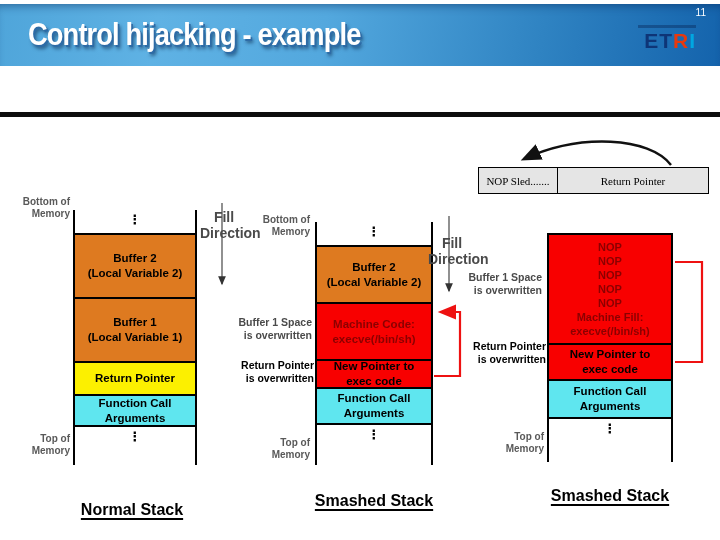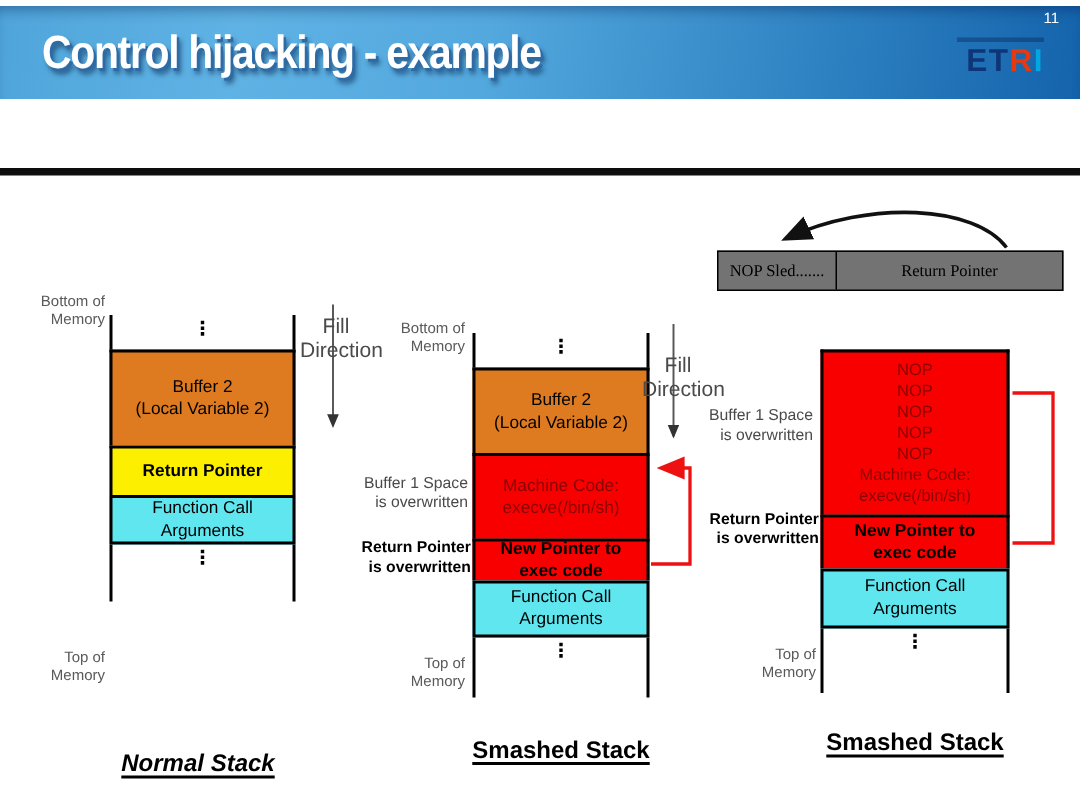"NOP Sled......." .payload-table { background: #737373 -> #e5e5e5 }
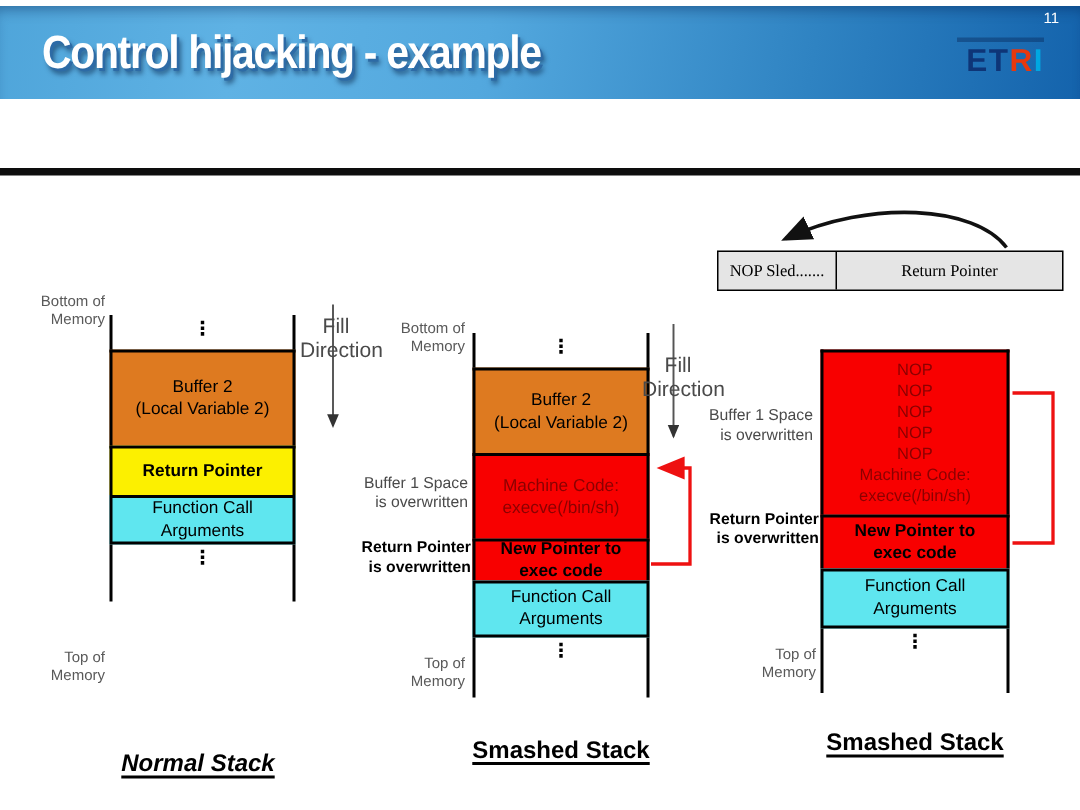"Bottom of" .preline { font-weight: none -> bold }
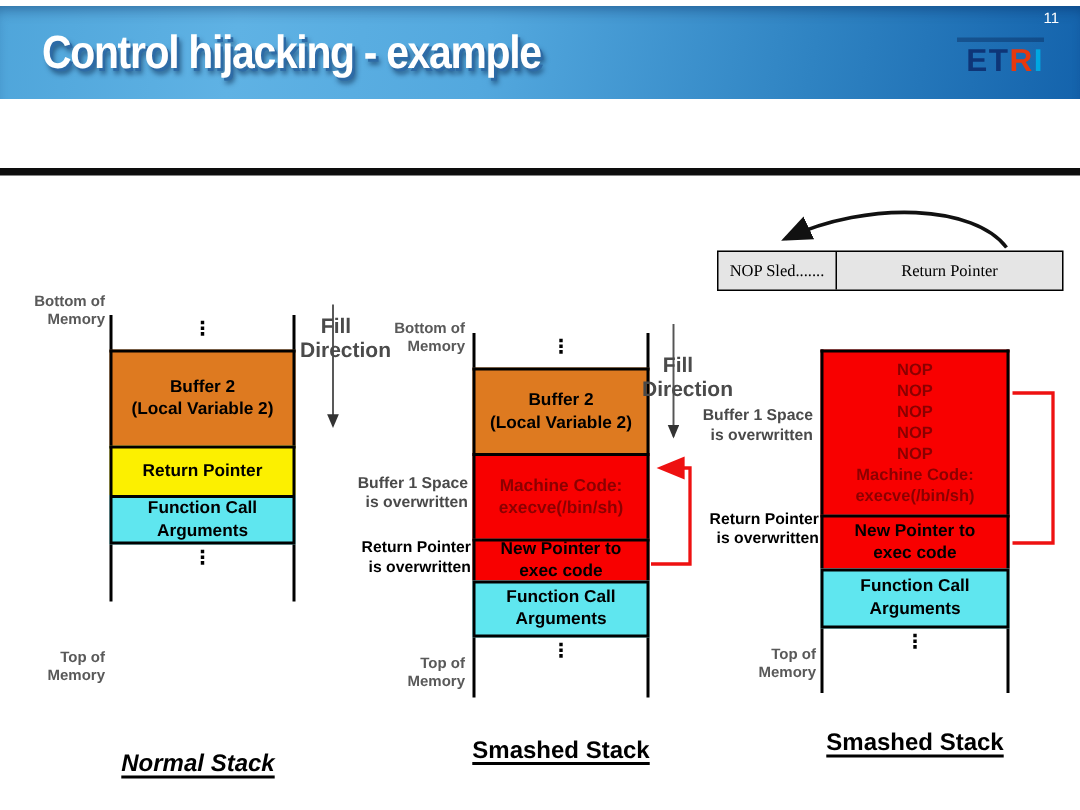"NOP" div.cell { text: Code -> Fill }
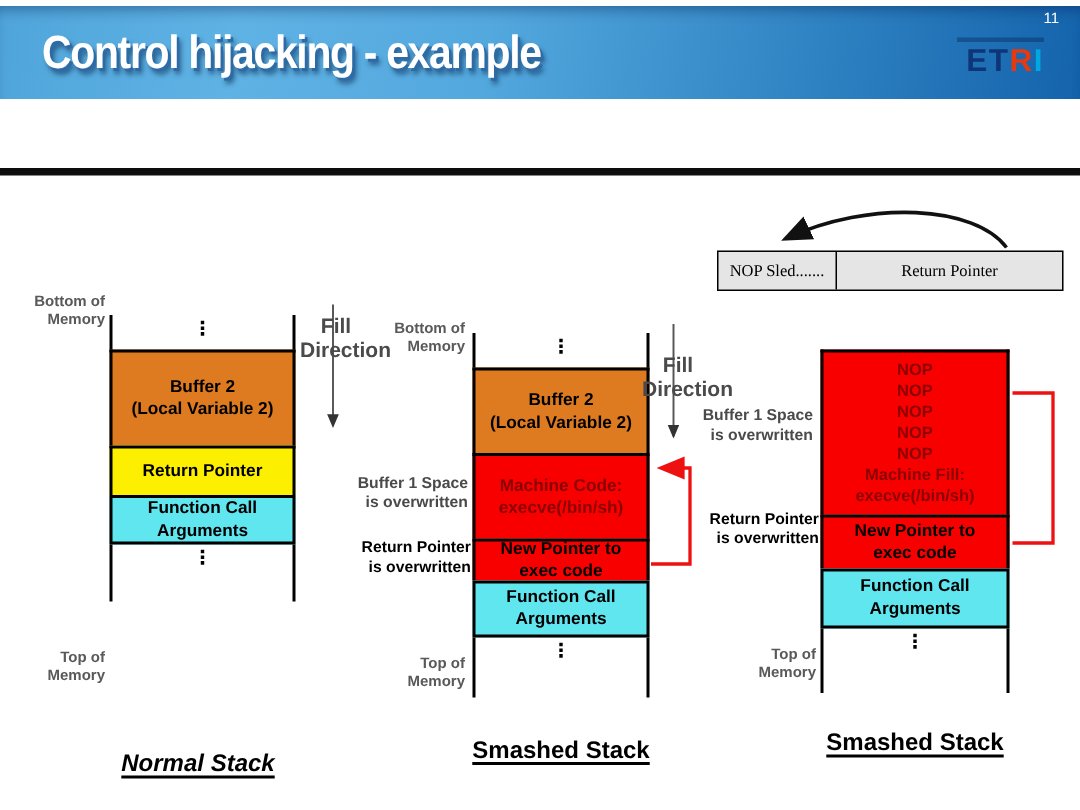"Buffer 1" div.cell { html: none -> <div>Buffer 1 (Local Variable 1)</div> }
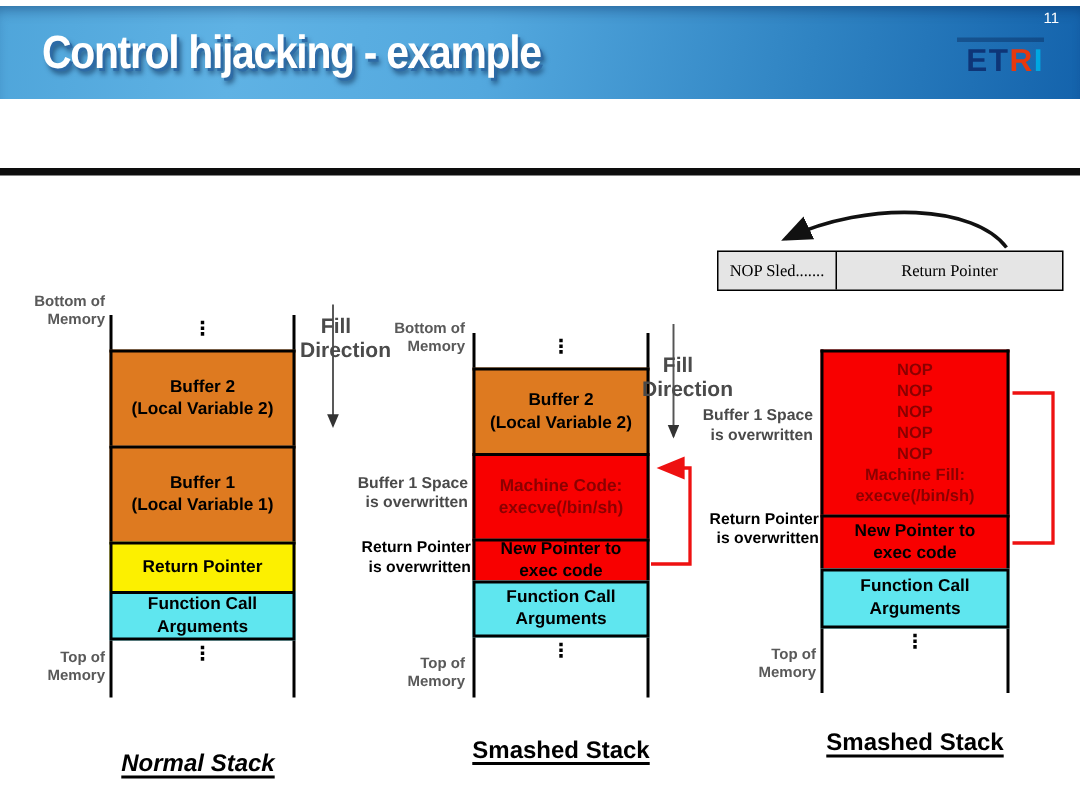"Normal Stack" div.caption { font-style: italic -> none }
